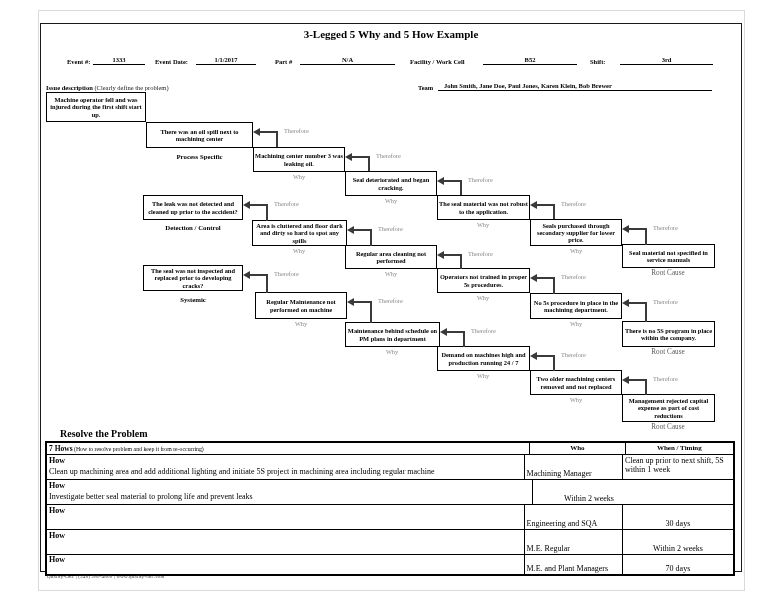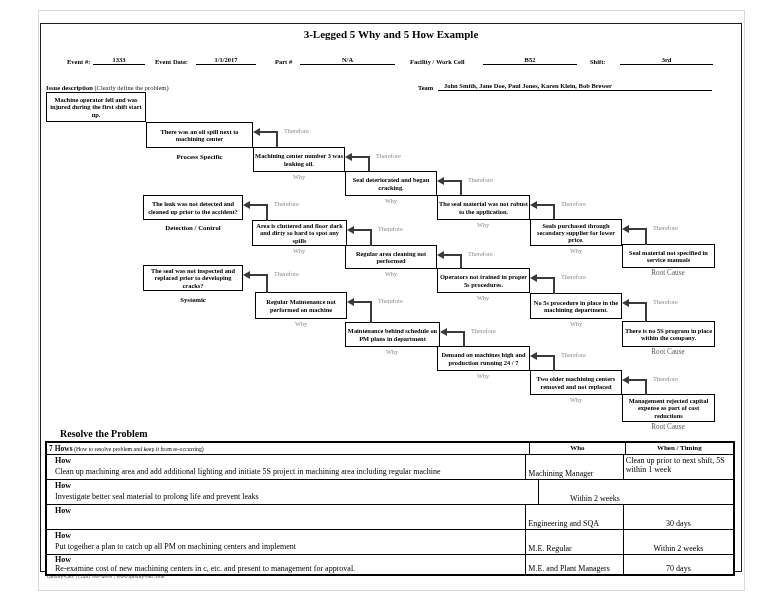"How" .grp-left { padding-left: 8px -> 2px }
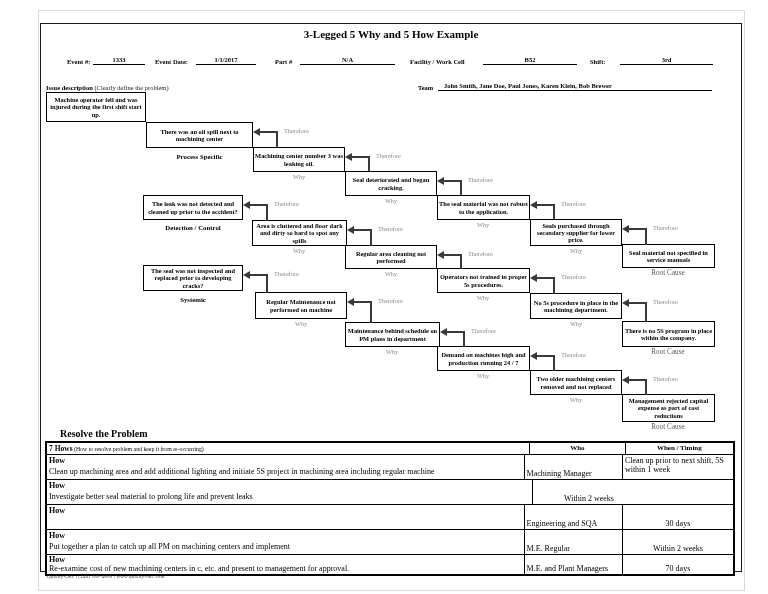"Put together a plan to" div.act { html: <div>Put together a plan to catch up all PM on machining centers and implement</div> -> none }
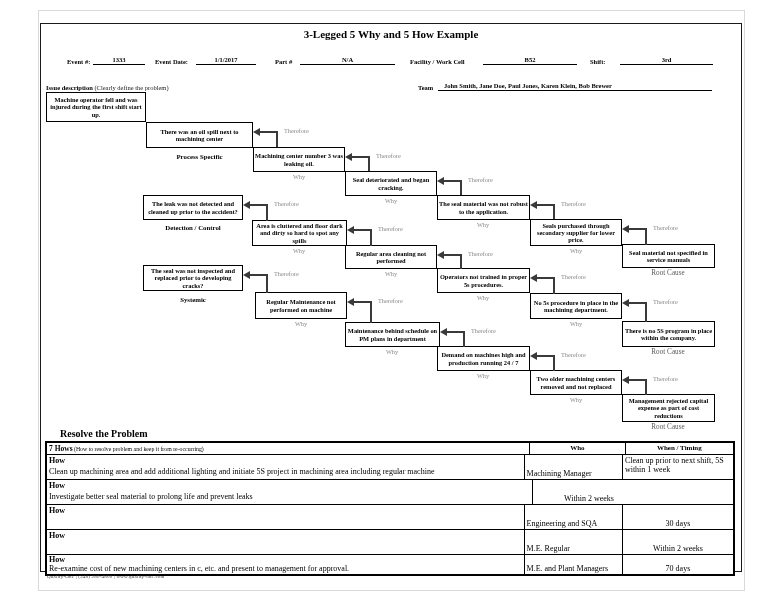"Re-examine cost of new machining" div.act { html: <div>Re-examine cost of new machining centers in c, etc. and present to management for approval.</div> -> none }
